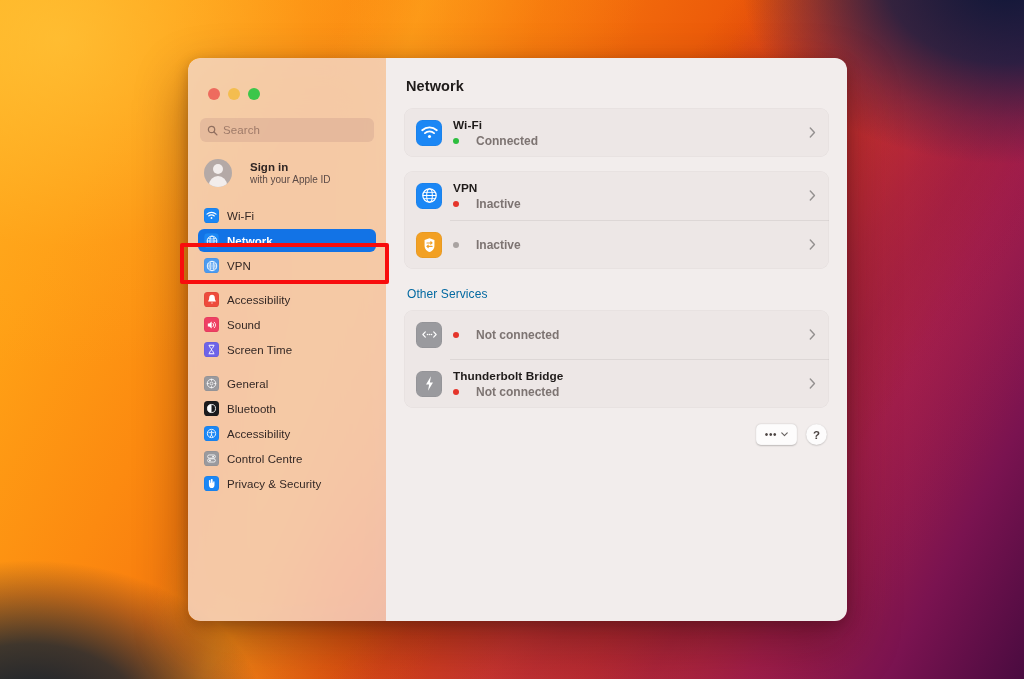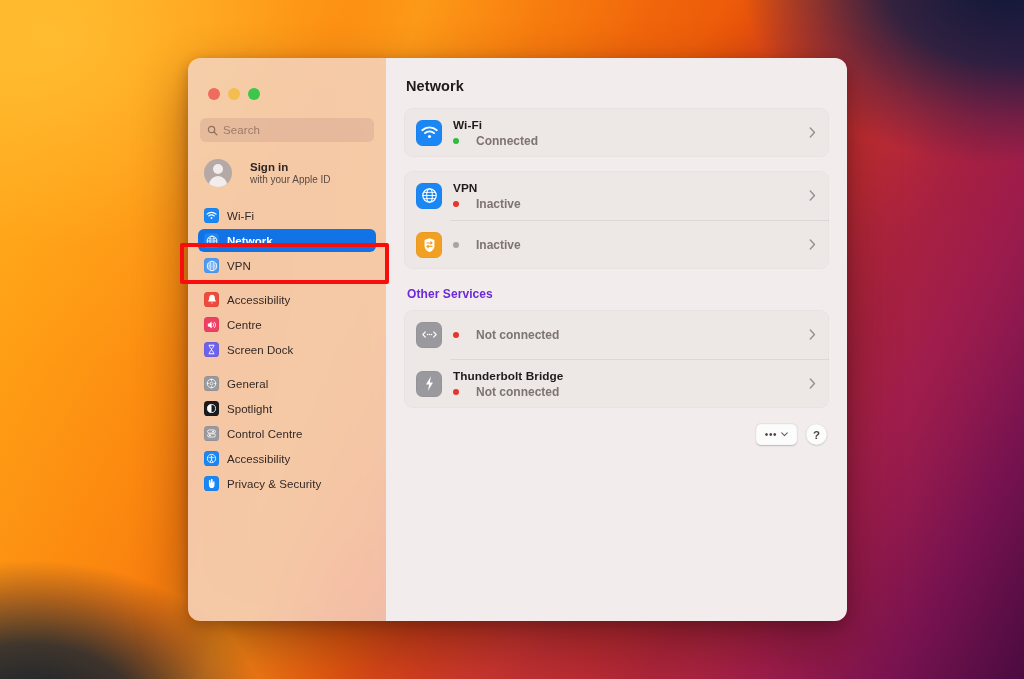"Other Services" .section-heading { color: #6d28d9 -> #0369a1; font-weight: 700 -> 400 }
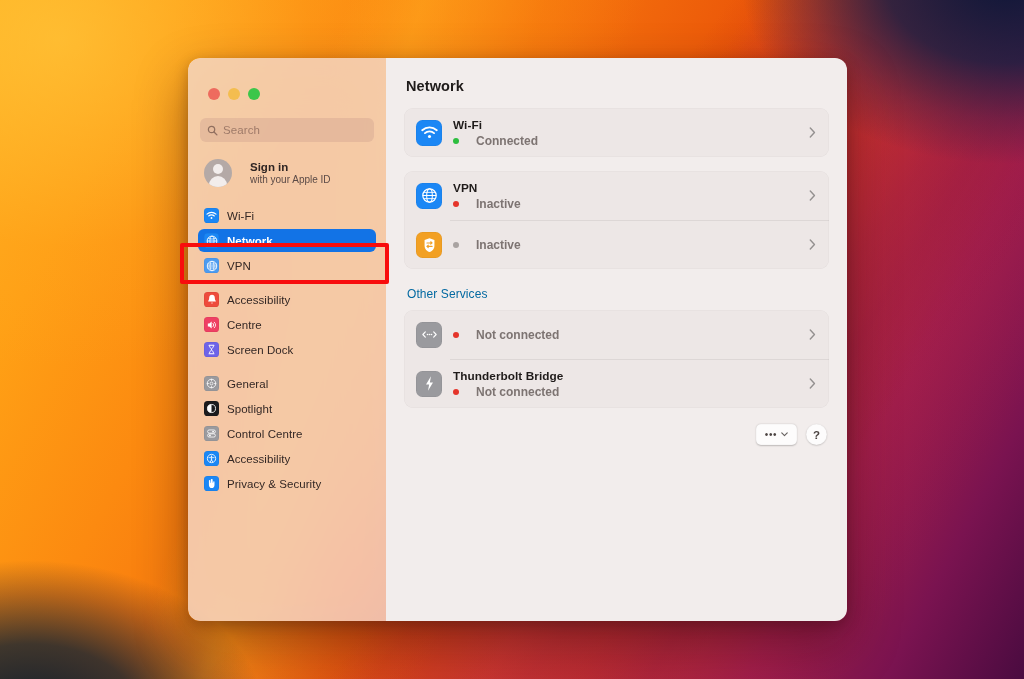"Centre" span.nav-label { text: Centre -> Sound }
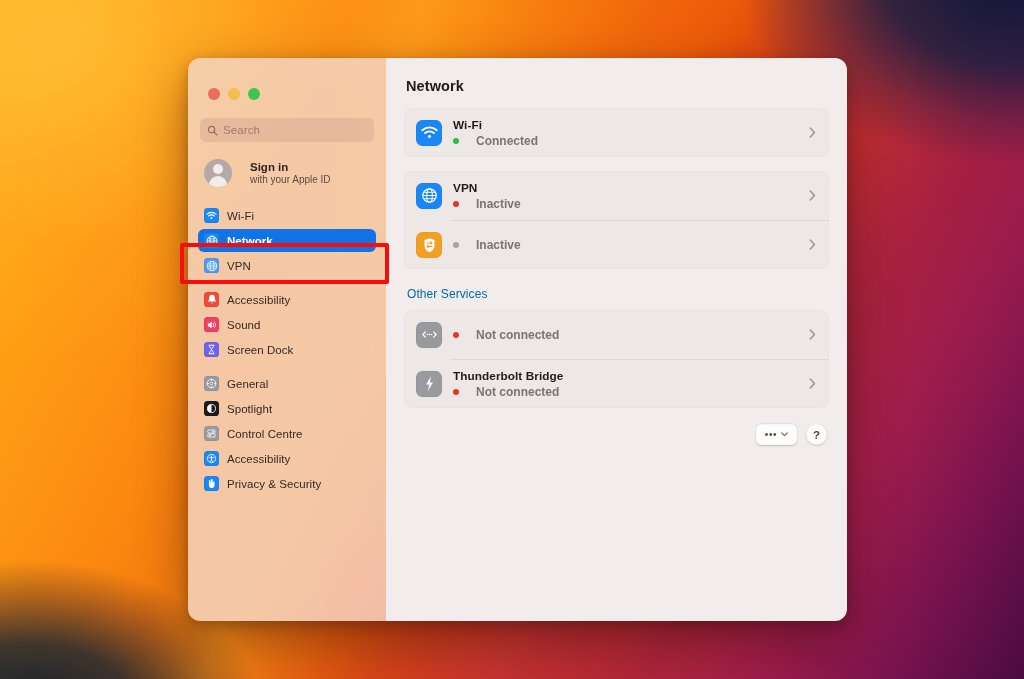"Screen Dock" span.nav-label { text: Dock -> Time }
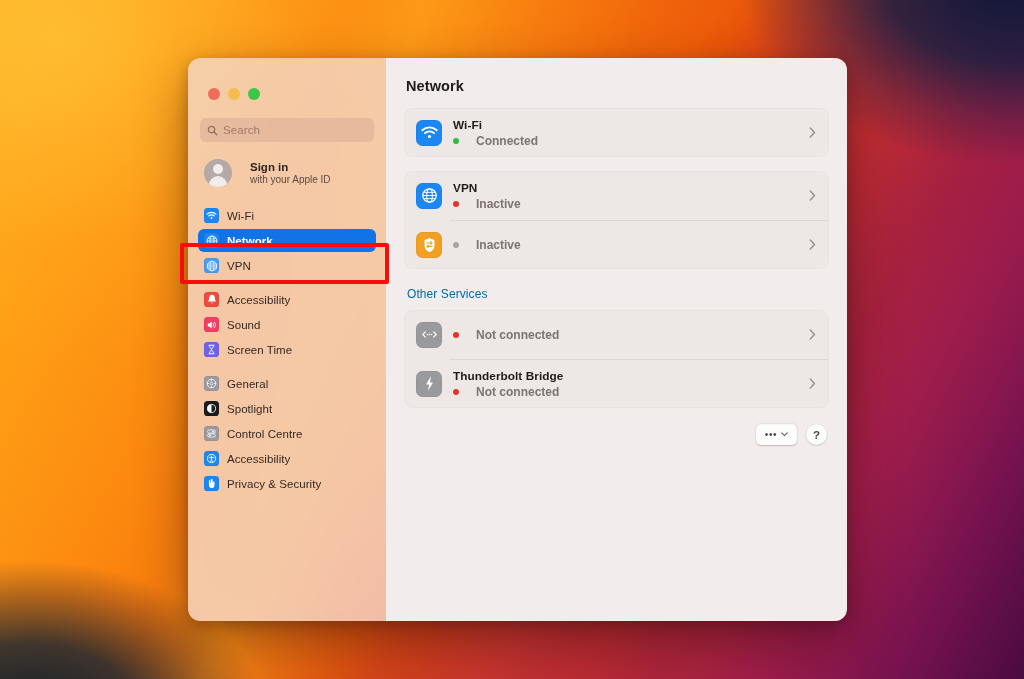"Spotlight" span.nav-label { text: Spotlight -> Bluetooth }
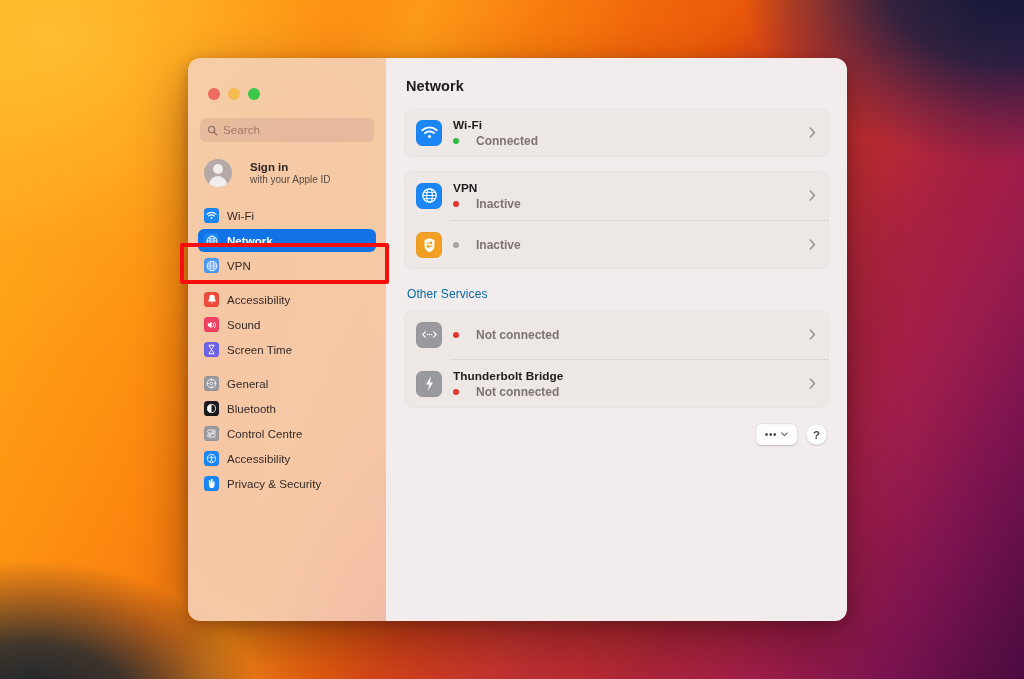"Control Centre" div.nav-item { order: before "Accessibility" -> after "Accessibility" }
